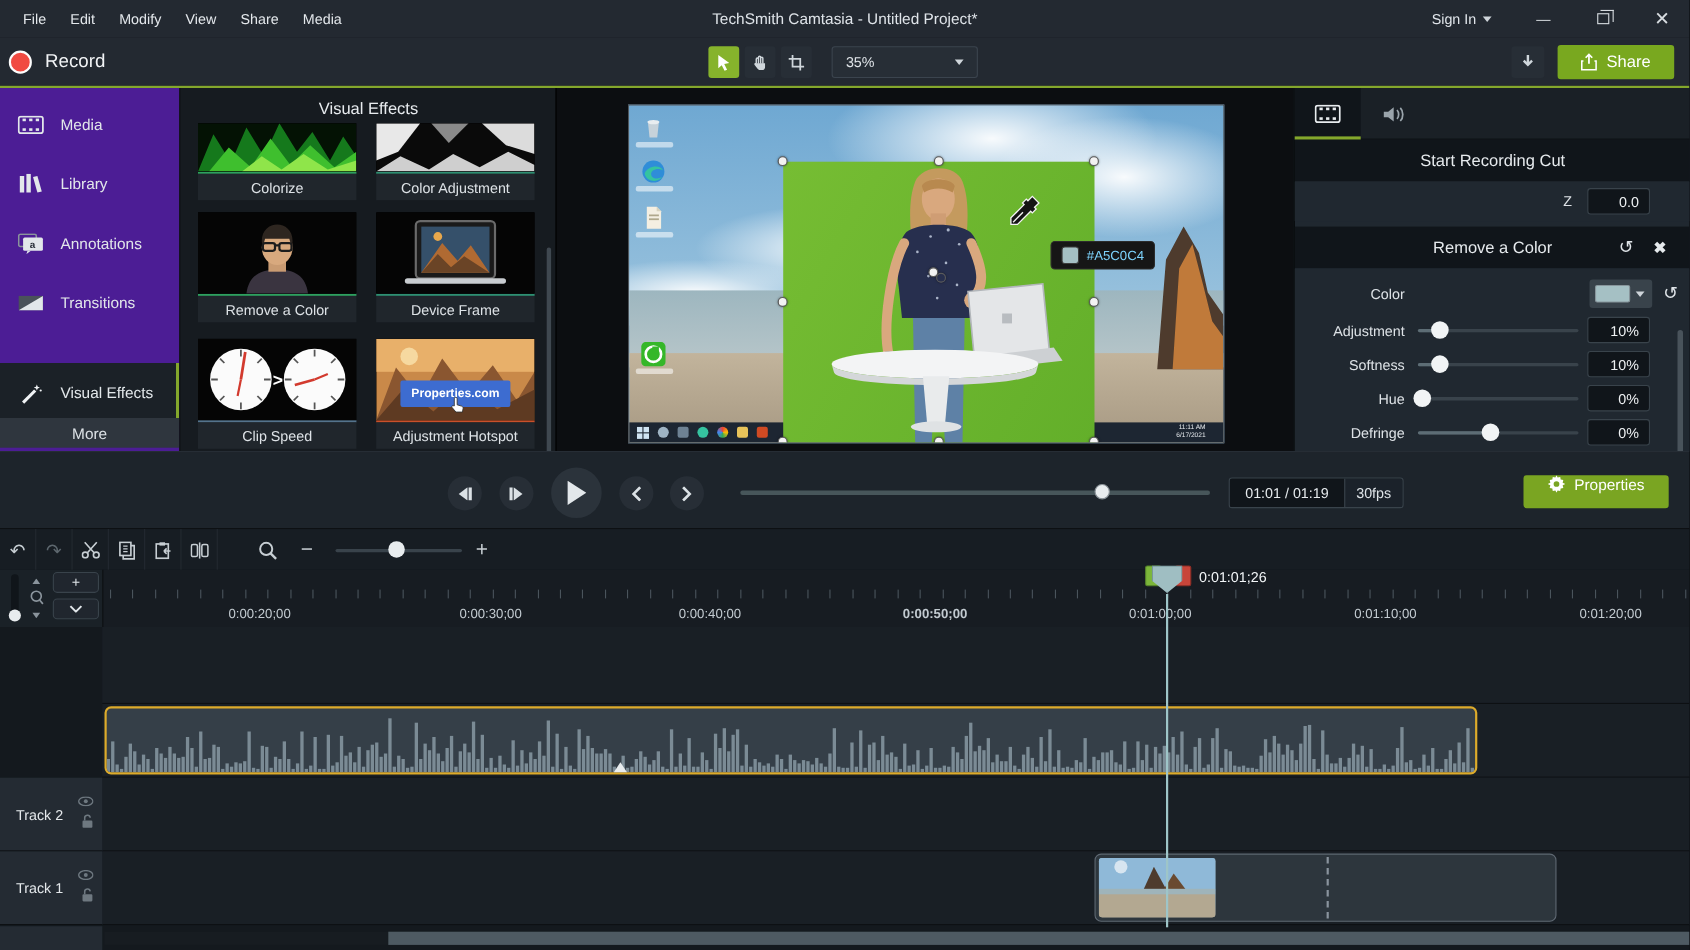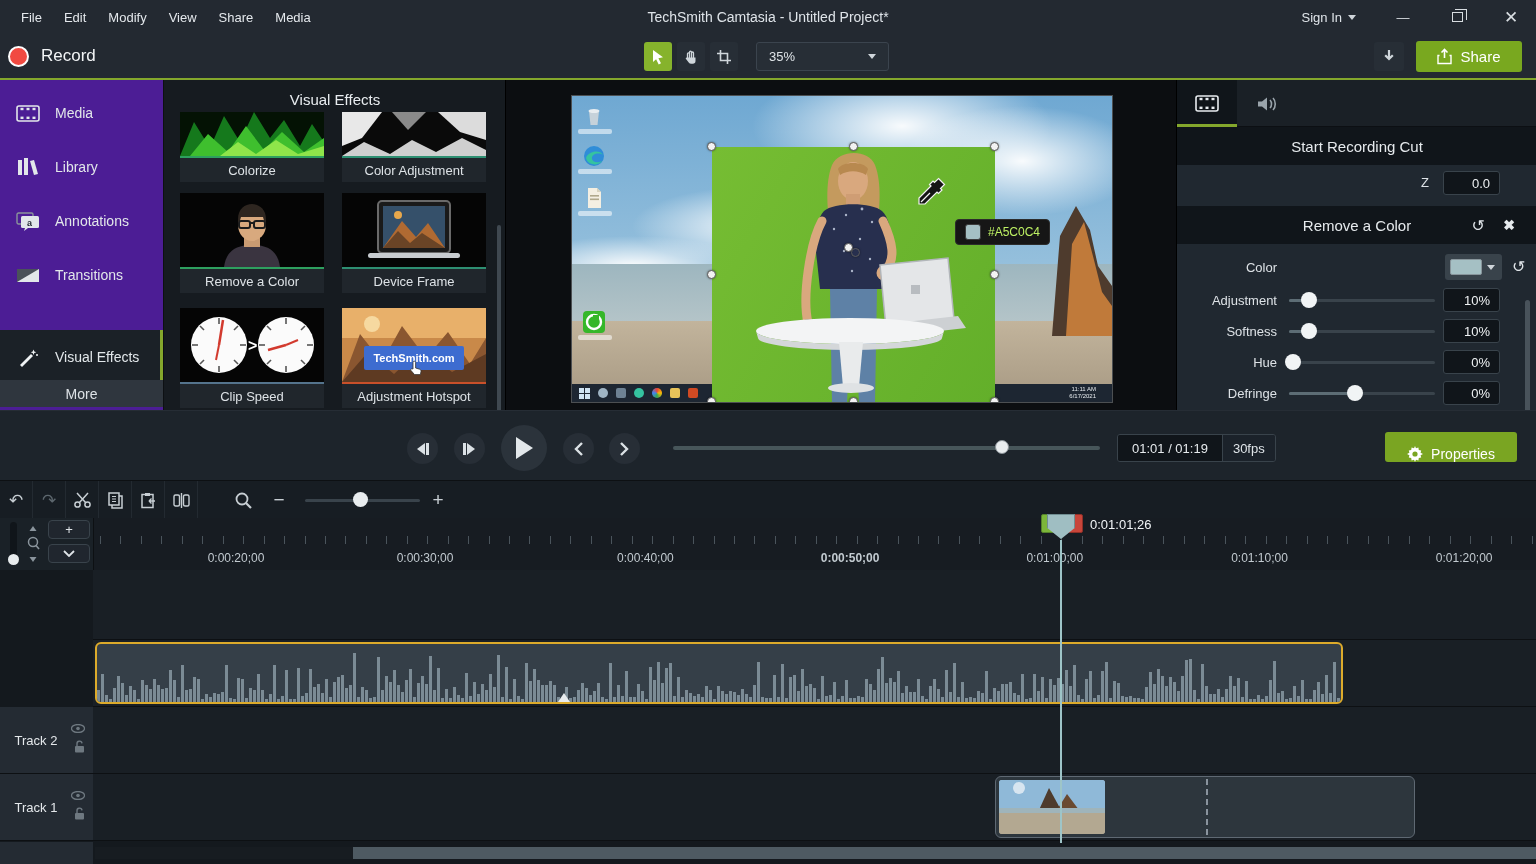"#A5C0C4" #color-tip .tx { color: #bef264 -> #7dd3fc }
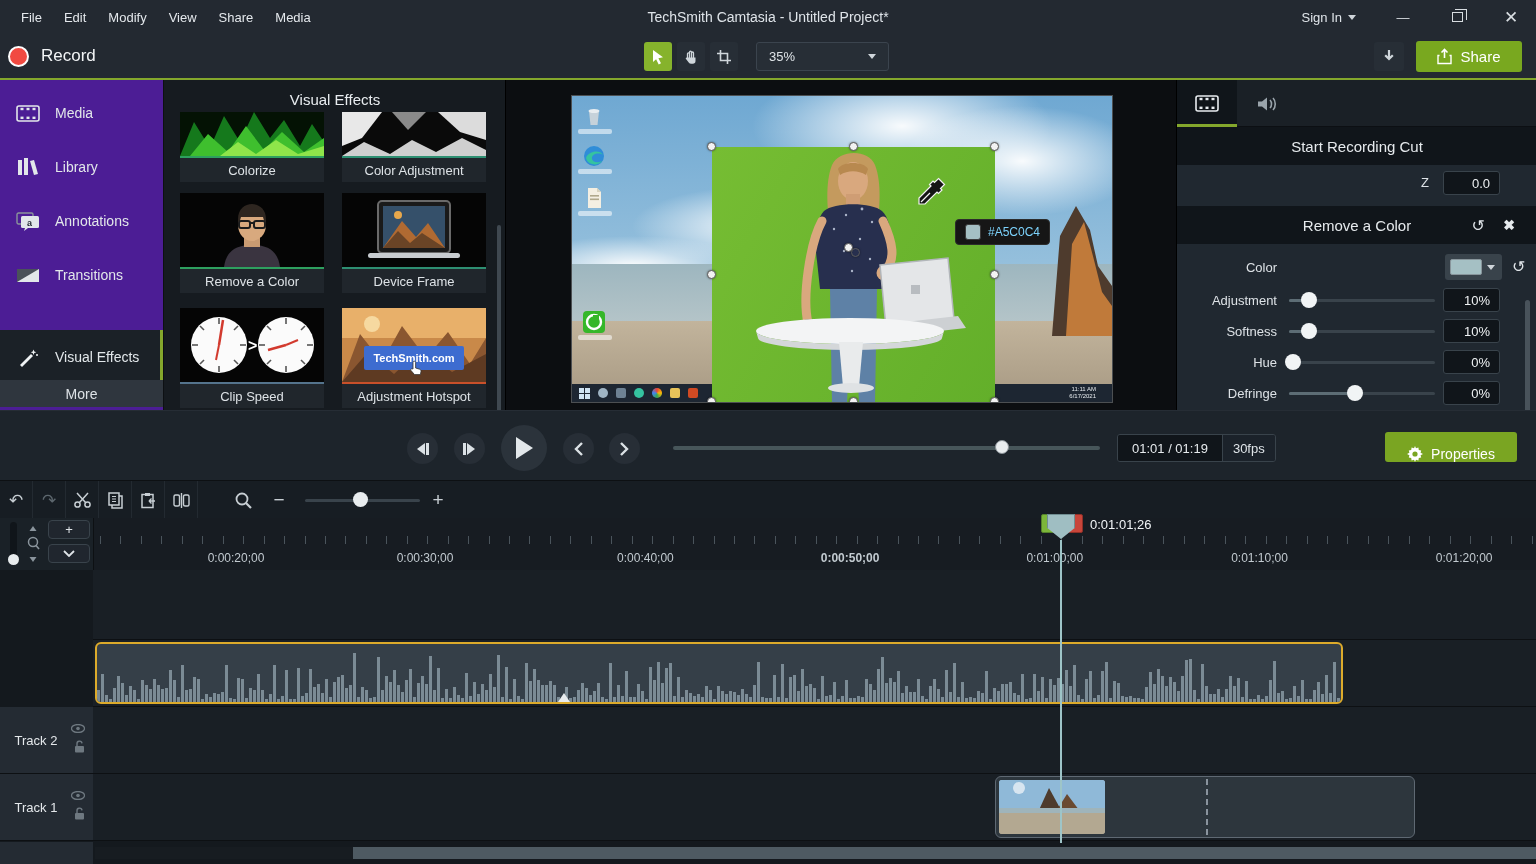"TechSmith.com" span { text: TechSmith.com -> Properties.com }
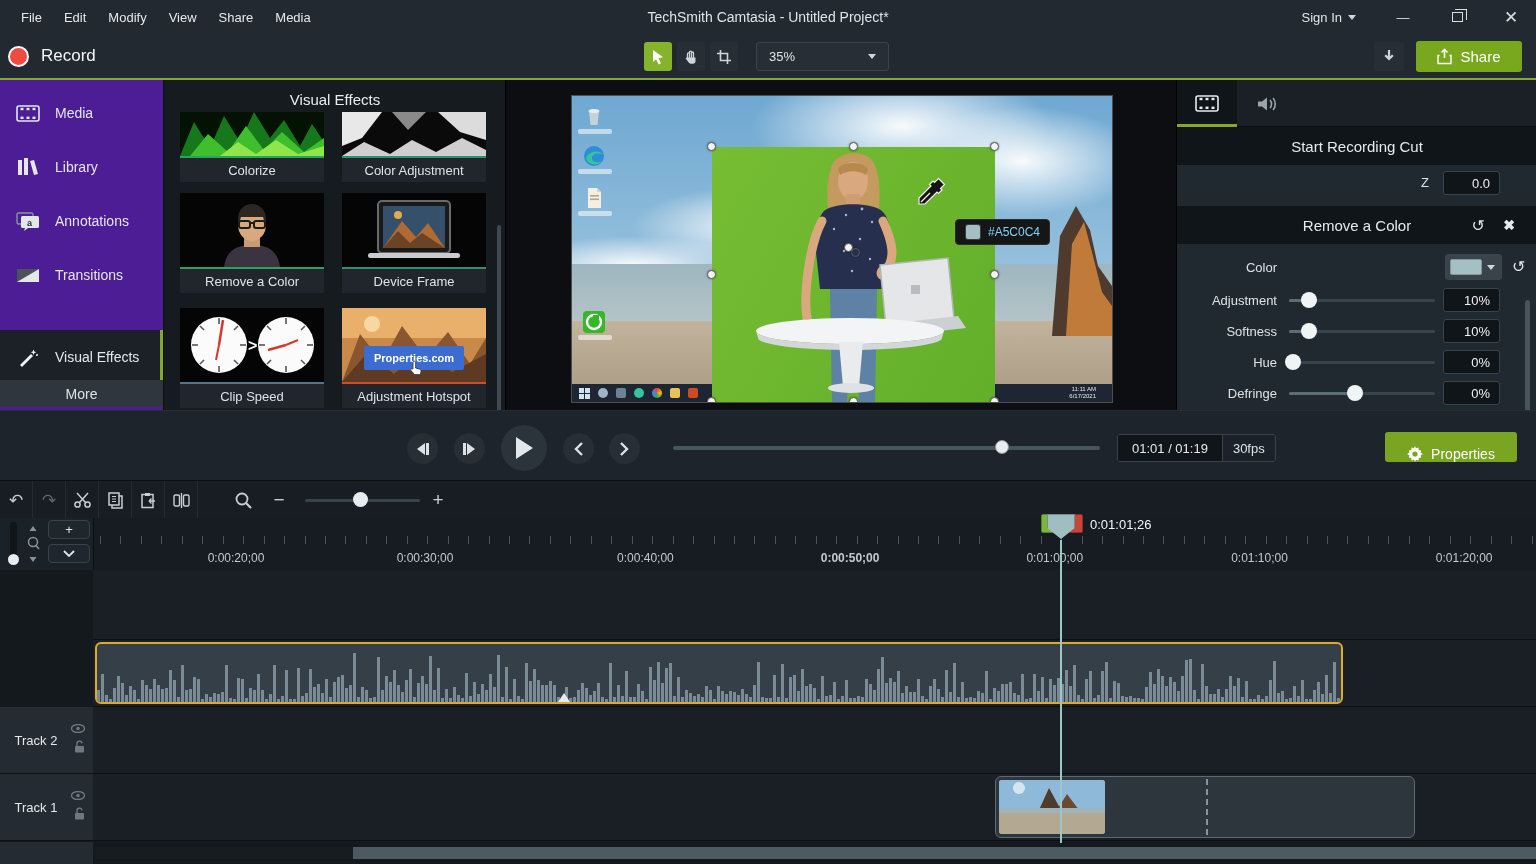"Properties" #props-btn { align-items: flex-end -> flex-start }
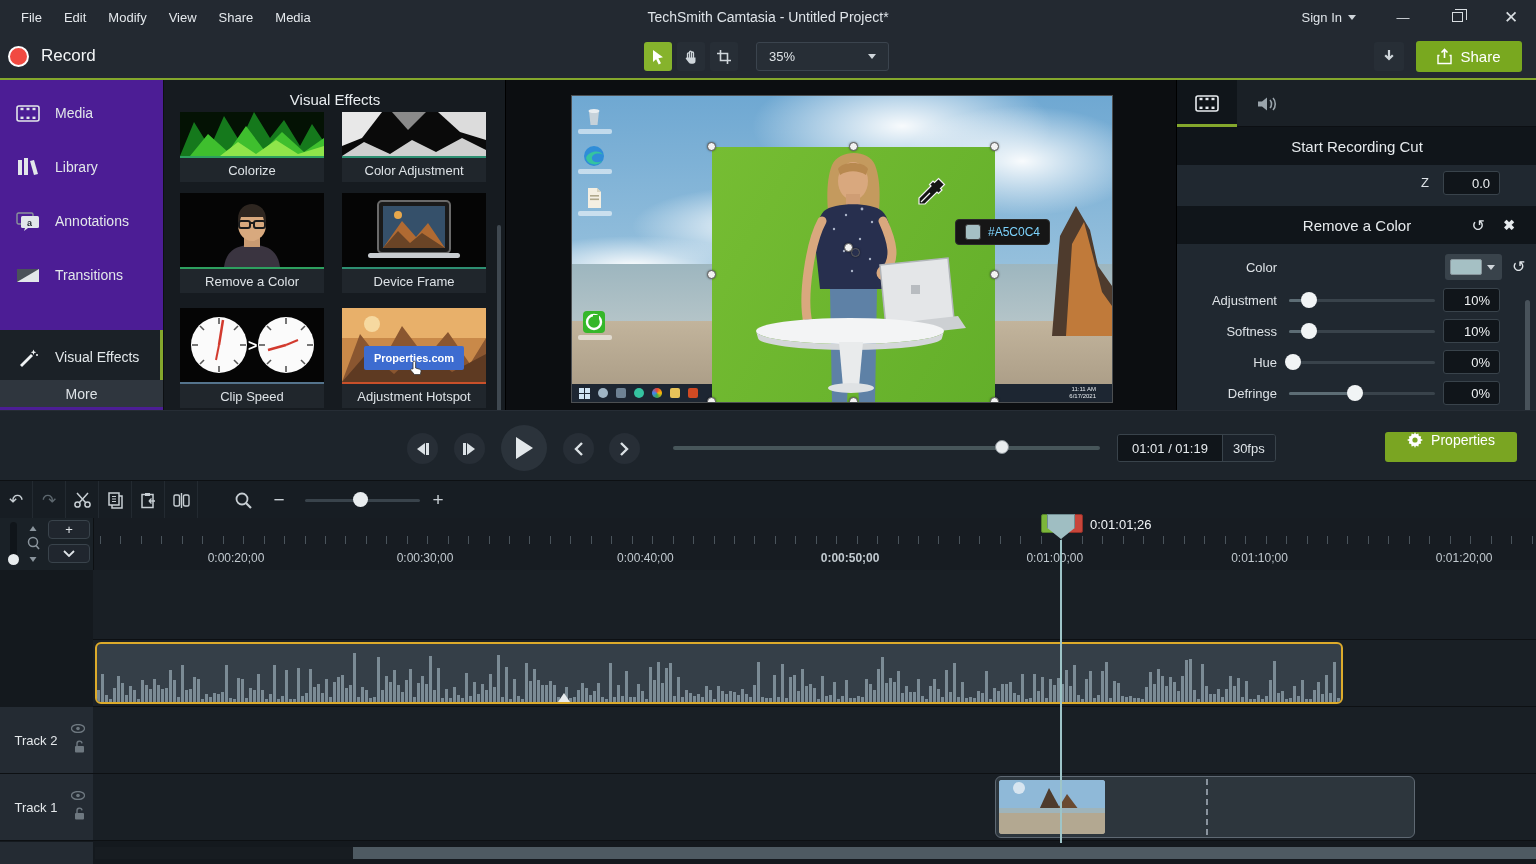"0:00:30;00" div.rlabel { left: 331px -> 352px }
